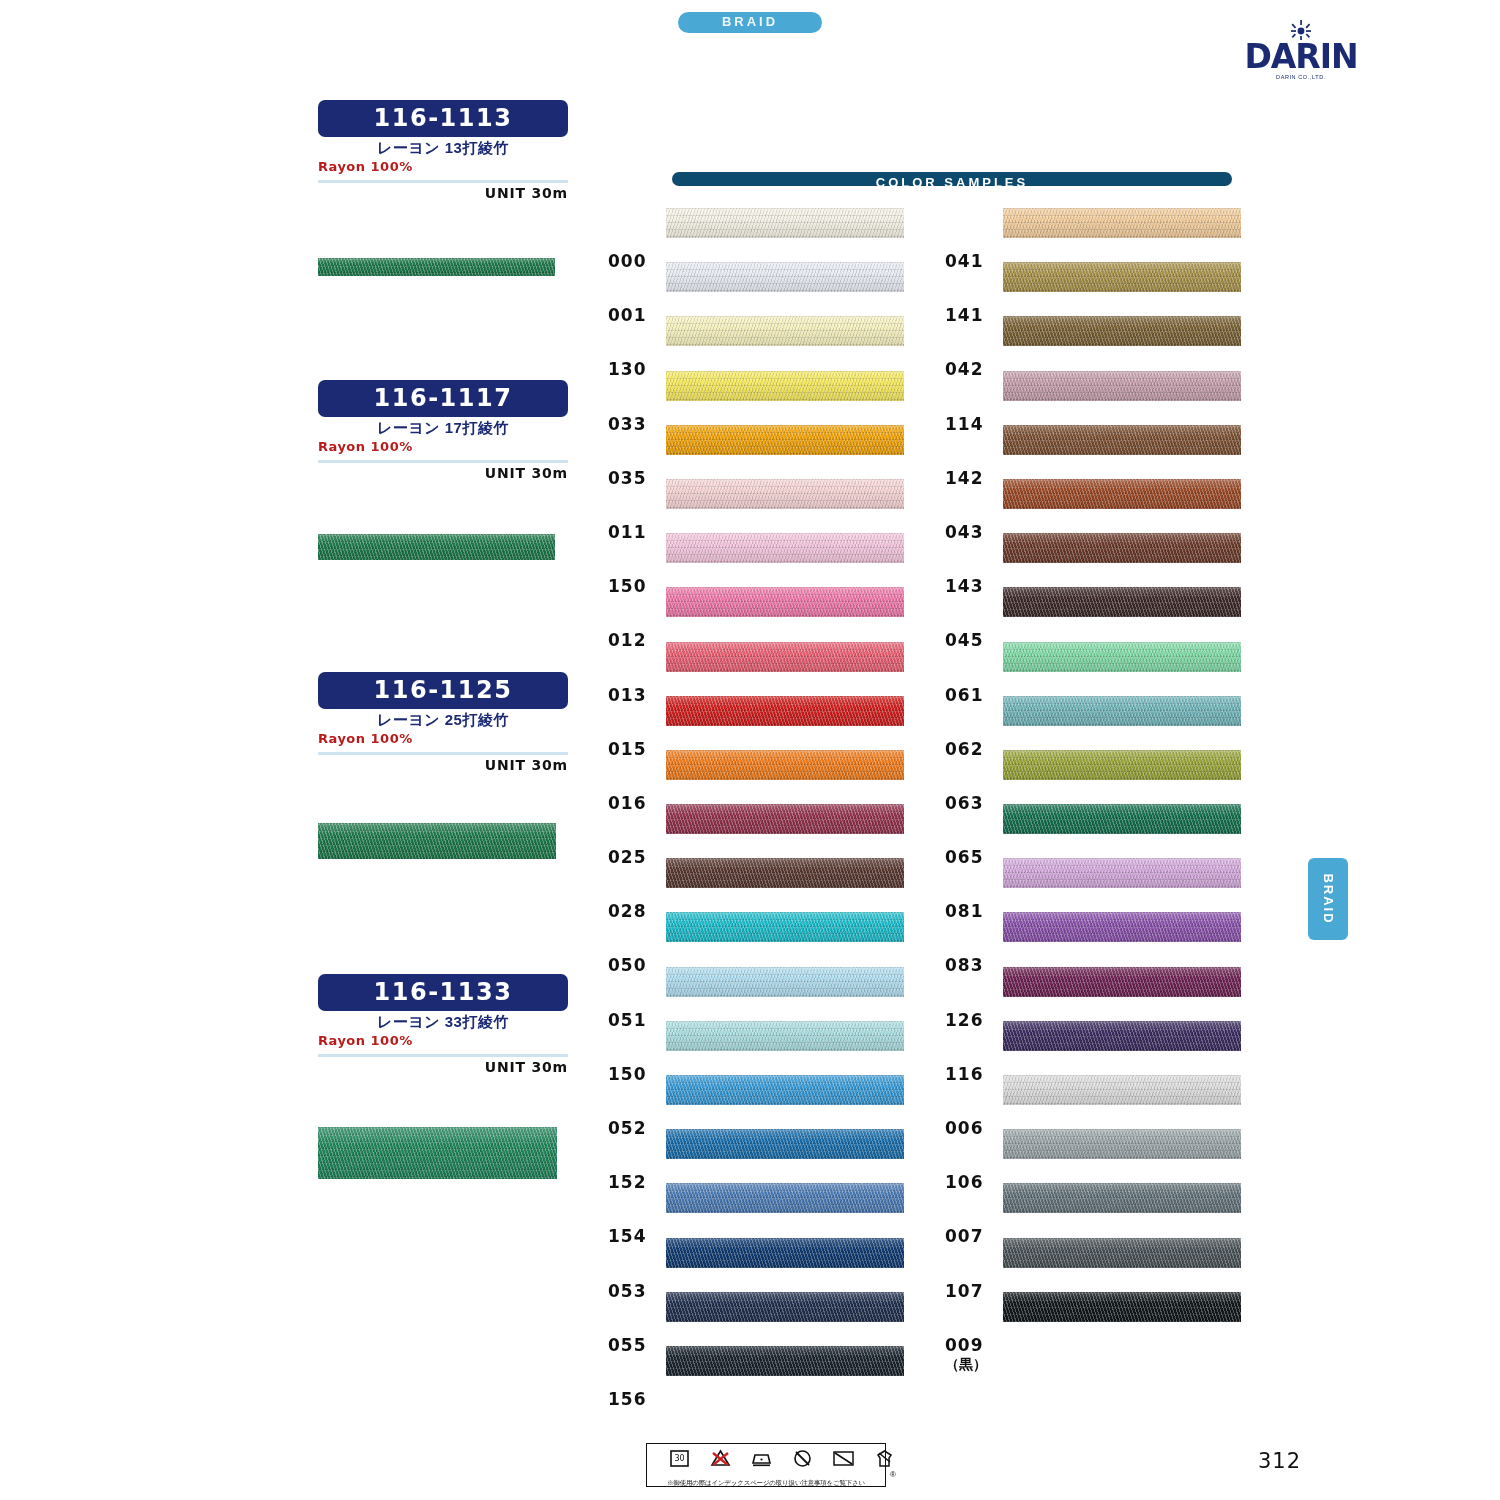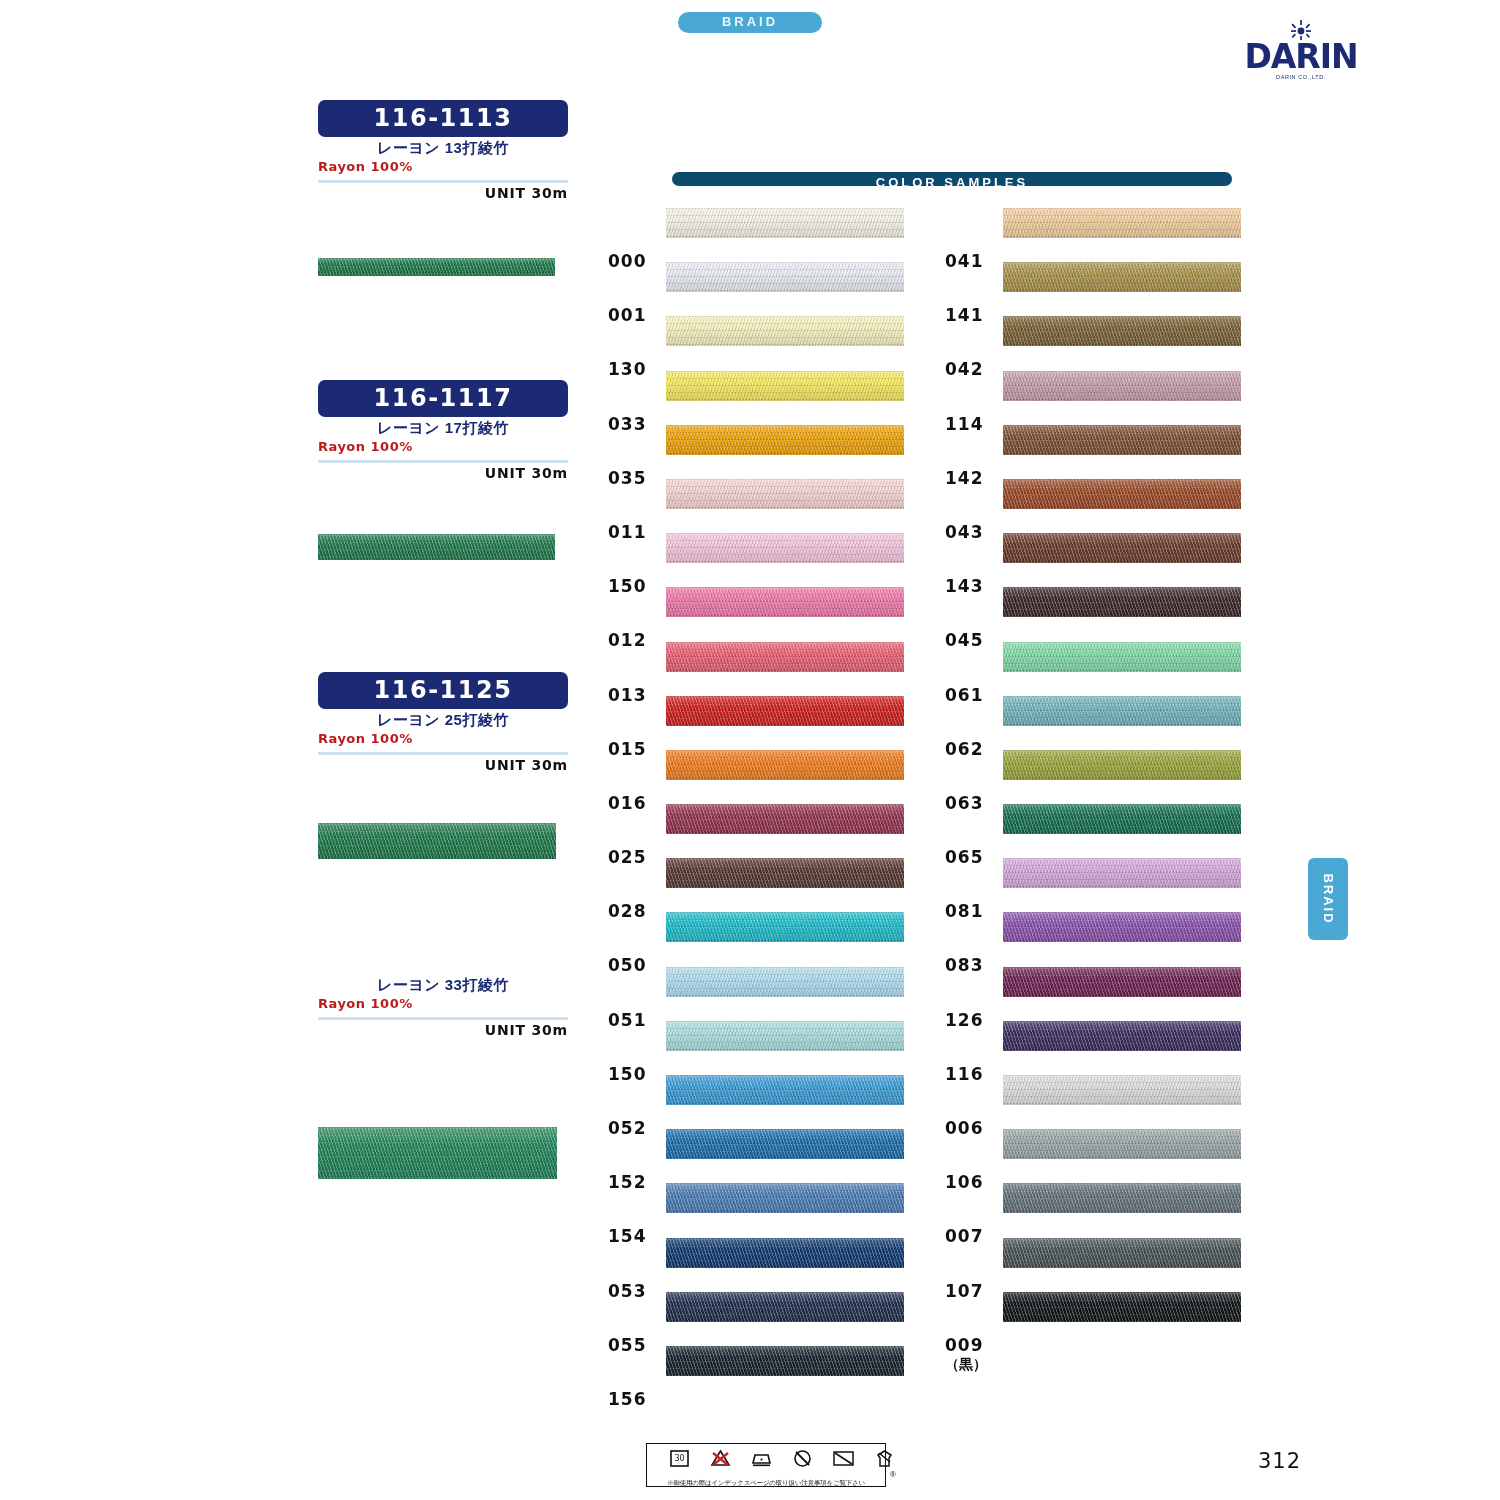"116-1133" div.sku-badge { html: none -> <div>116-1133</div> }
